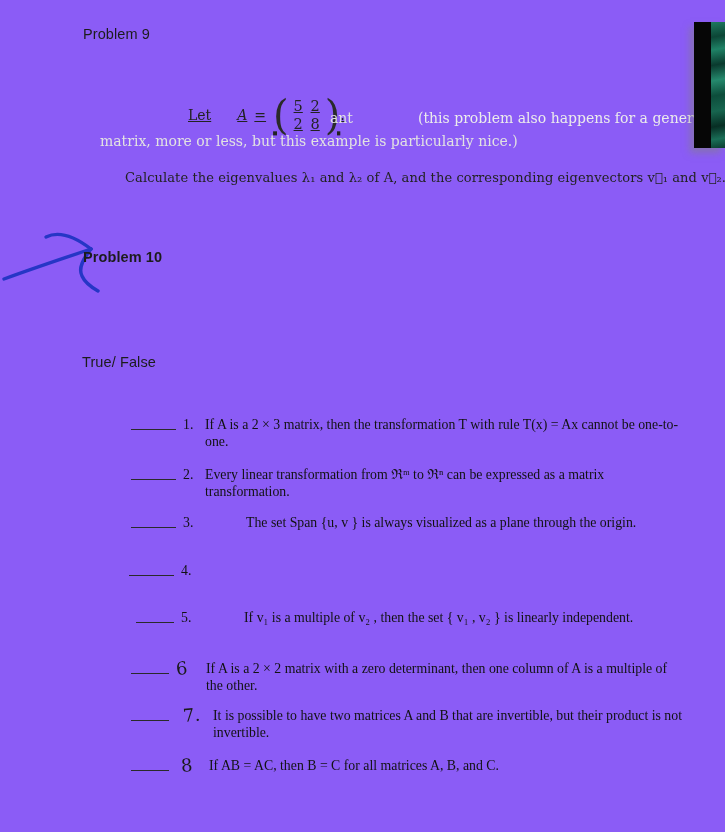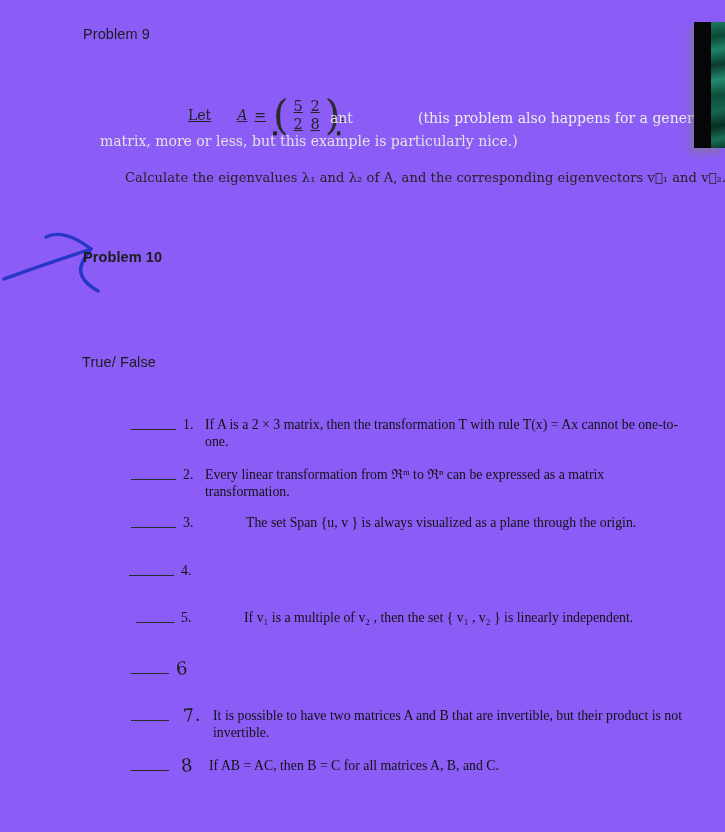"If A is a 2 × 2" div.tf-text { html: none -> <div>If A is a 2 × 2 matrix with a zero determinant, then one column of A is a multiple of the other.</div> }
